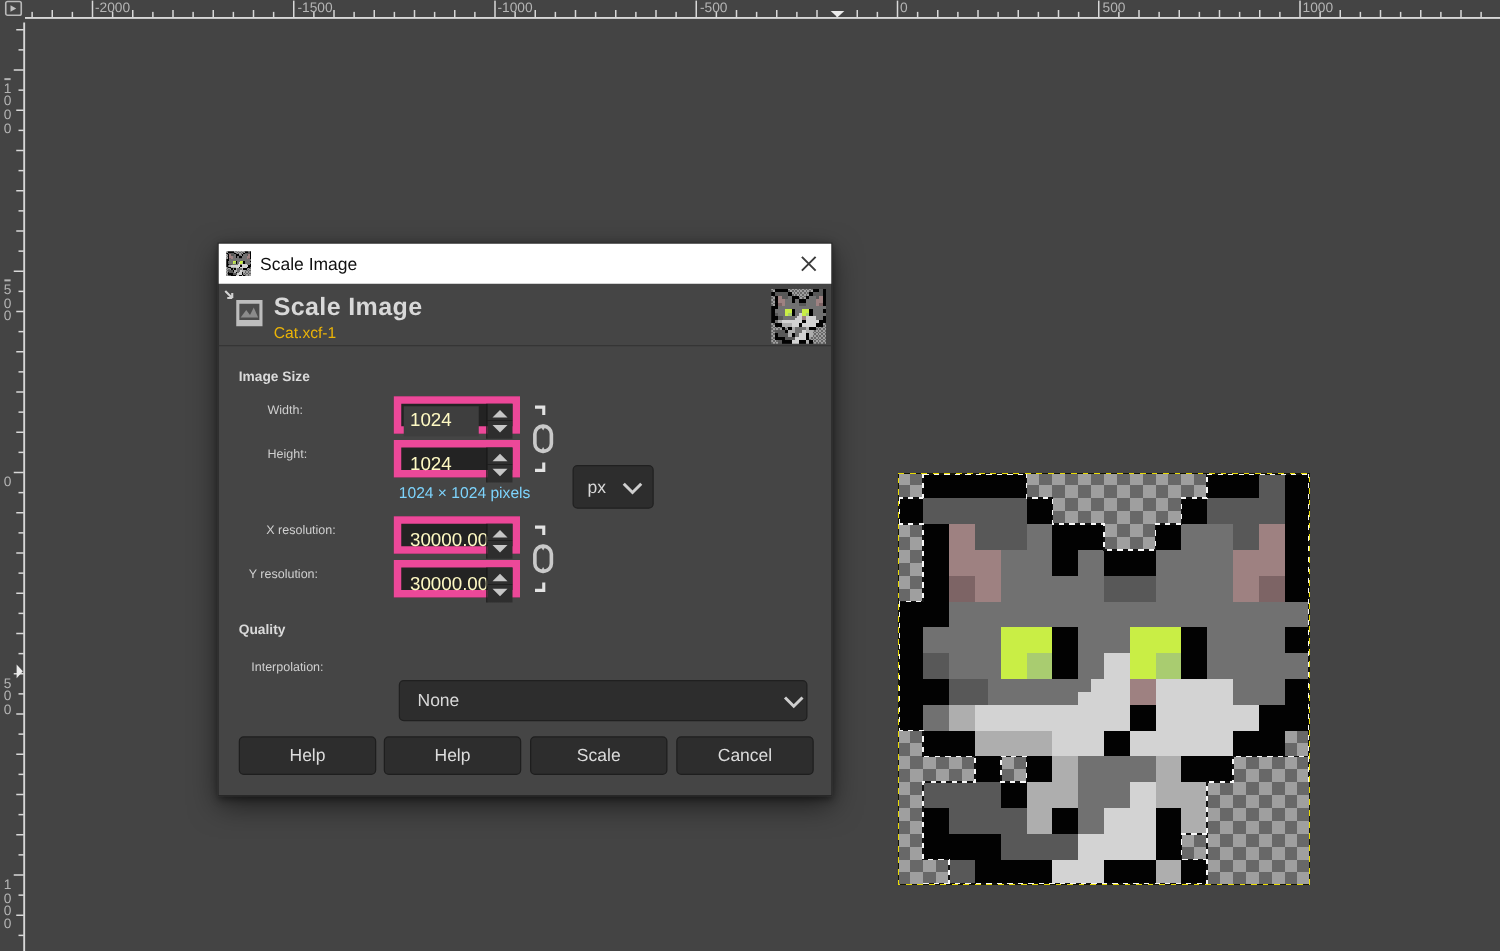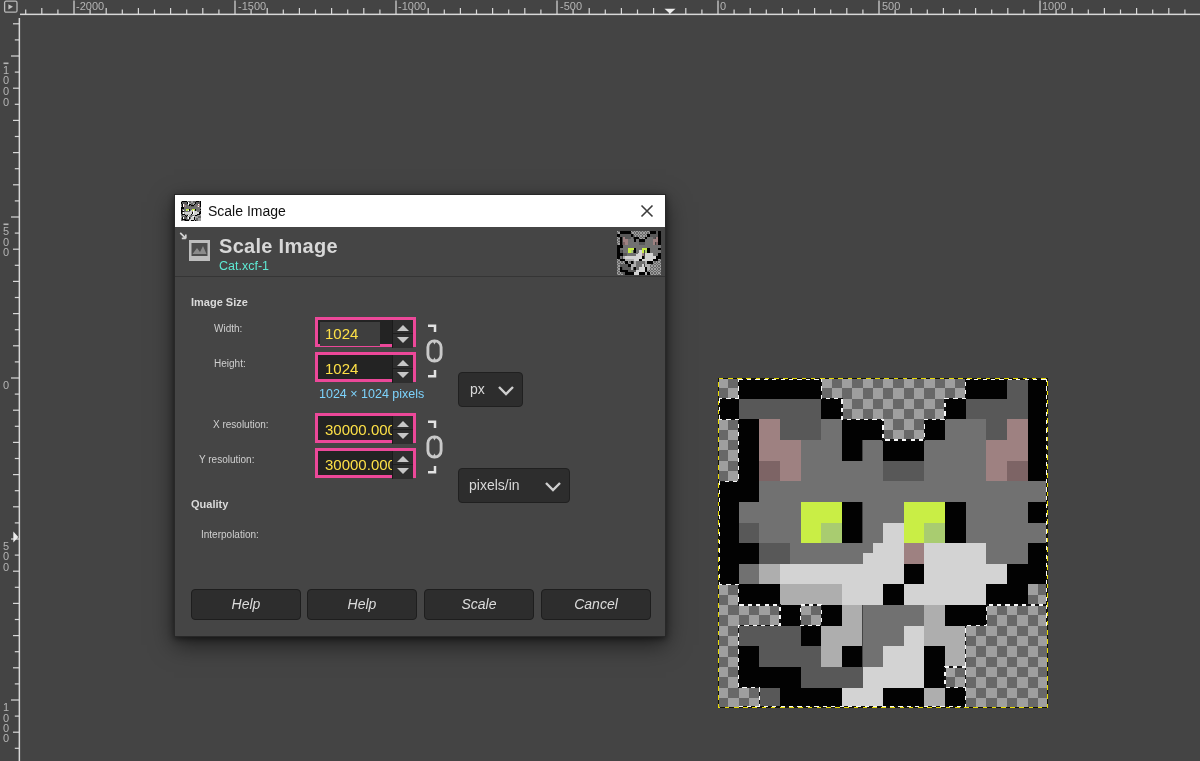"Cat.xcf-1" #hdr .h2 { color: #5eead4 -> #eab308 }
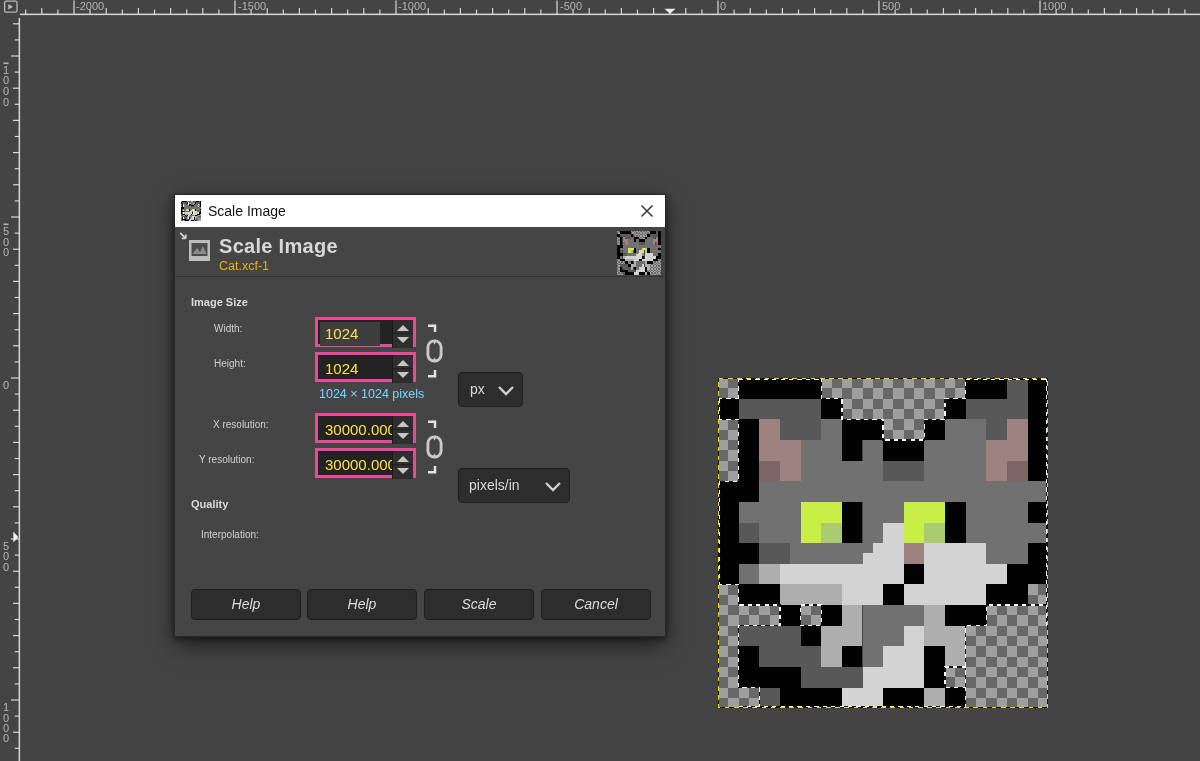"1024" .entry { border: 3px solid #ec4899 -> 6px solid #ec4899; color: #fde047 -> #fef9c3 }
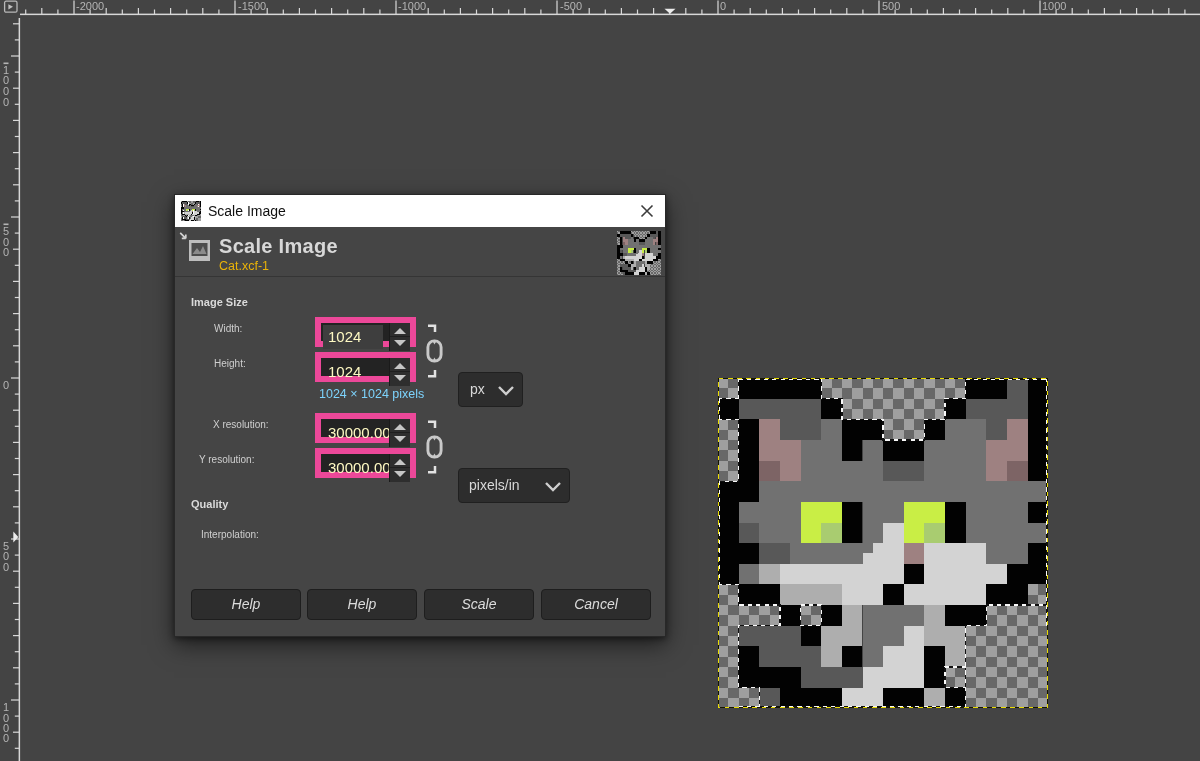"pixels/in" div.dd { html: <div> <span>pixels/in</span> <svg> <path></path> </svg> </div> -> none }
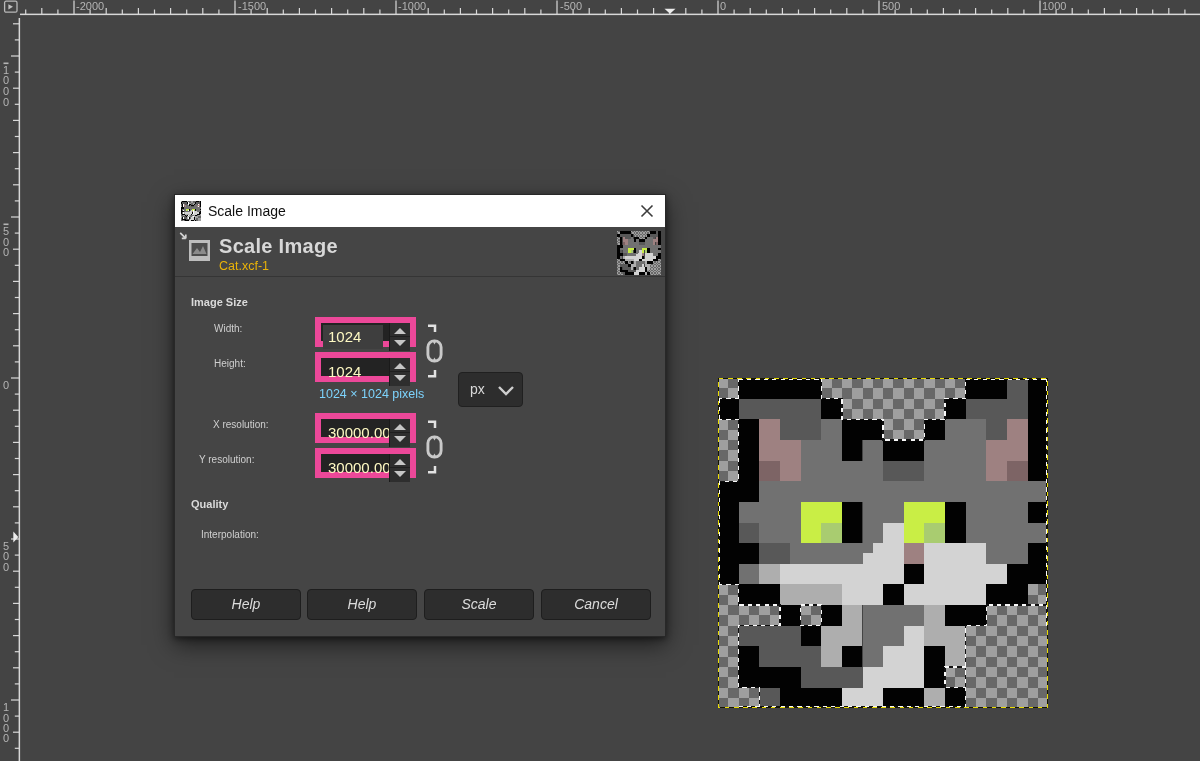"None" div.dd { html: none -> <div> <span>None</span> <svg> <path></path> </svg> </div> }
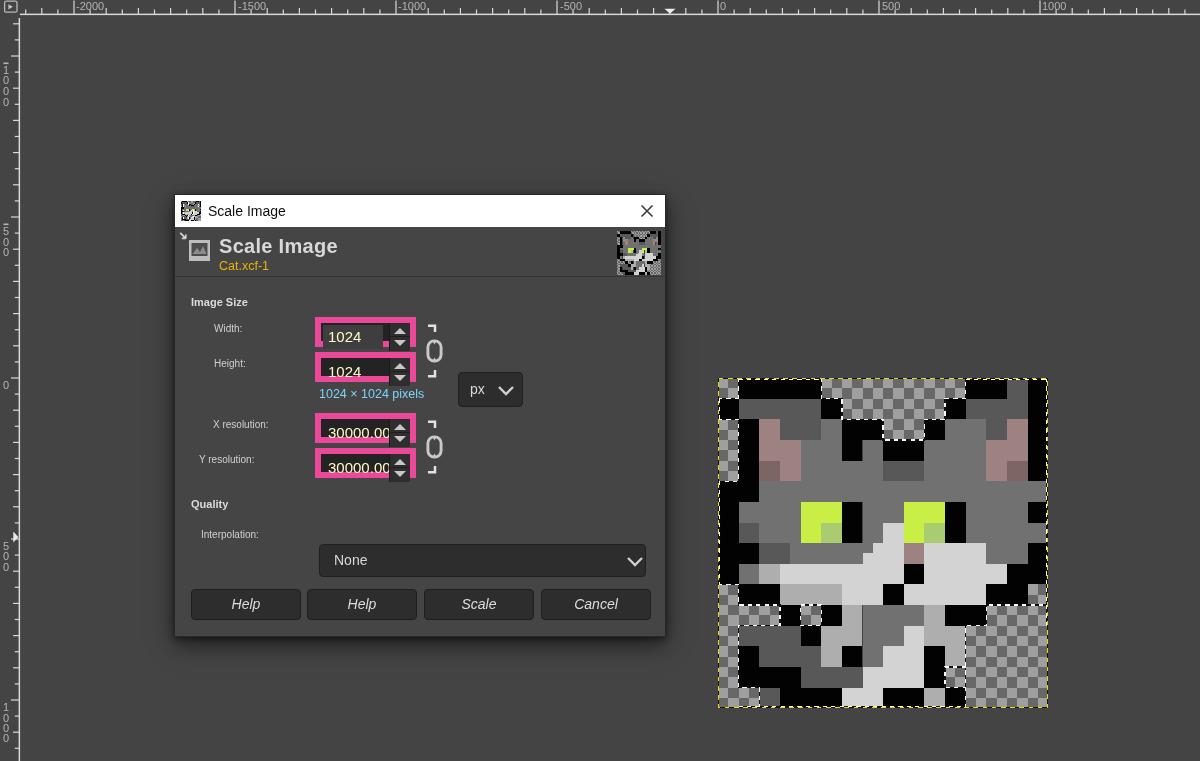"Help" .btn { font-style: italic -> none }
